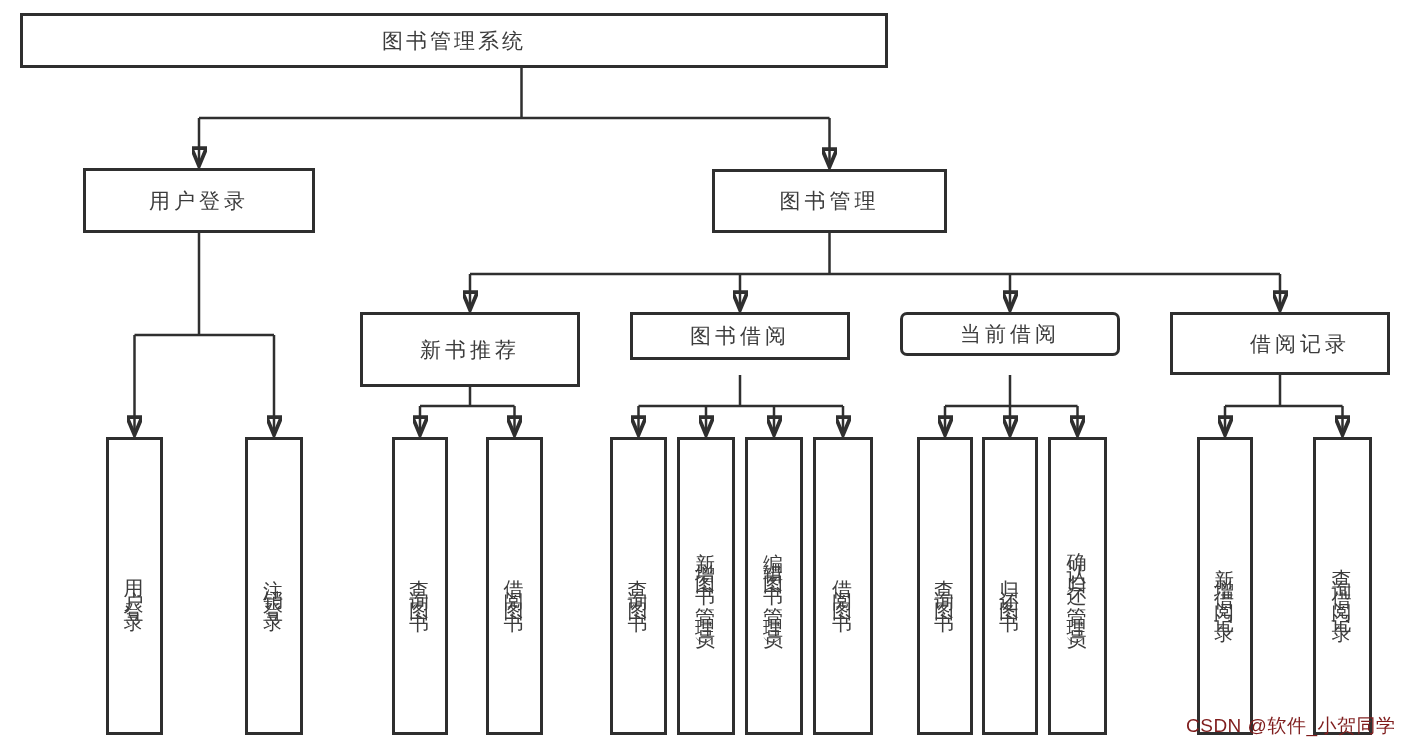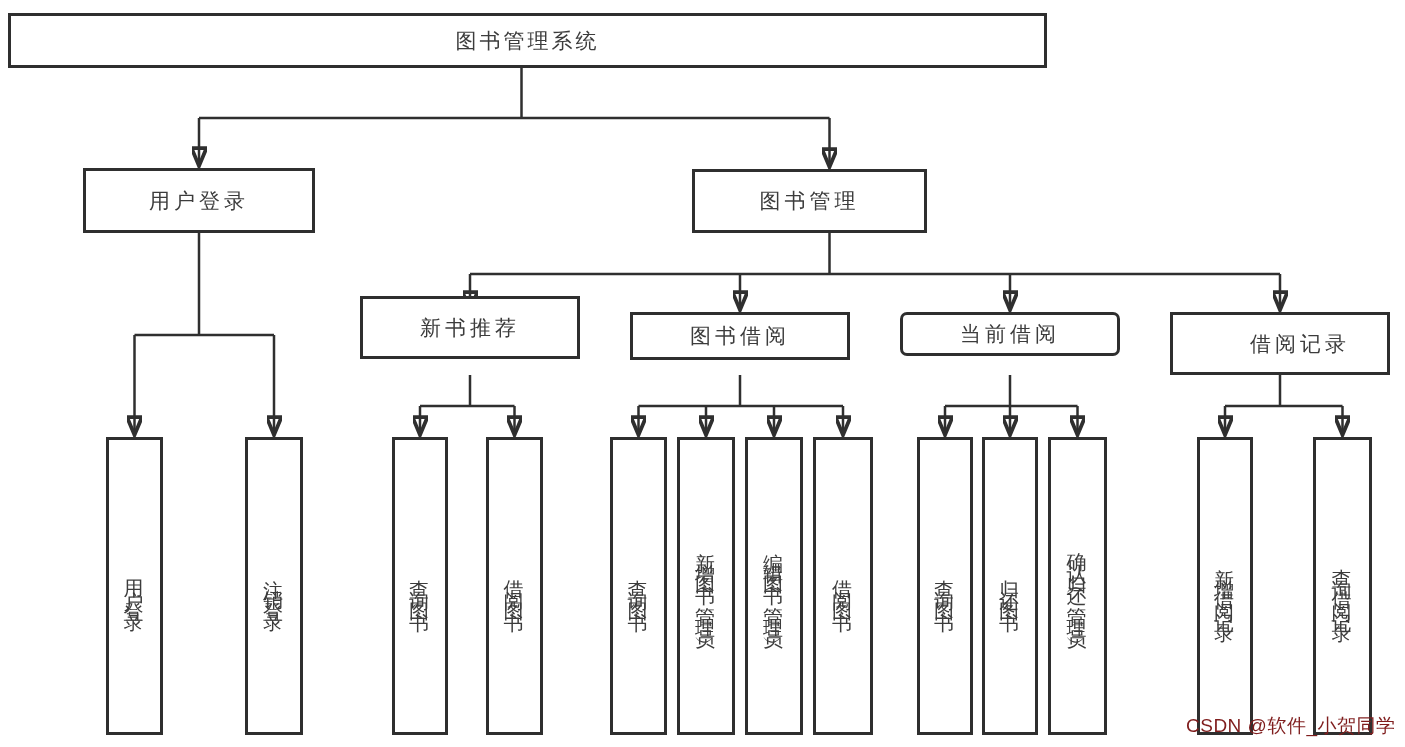"图书管理系统" div.hbox { left: 8px -> 20px; width: 1039px -> 868px }
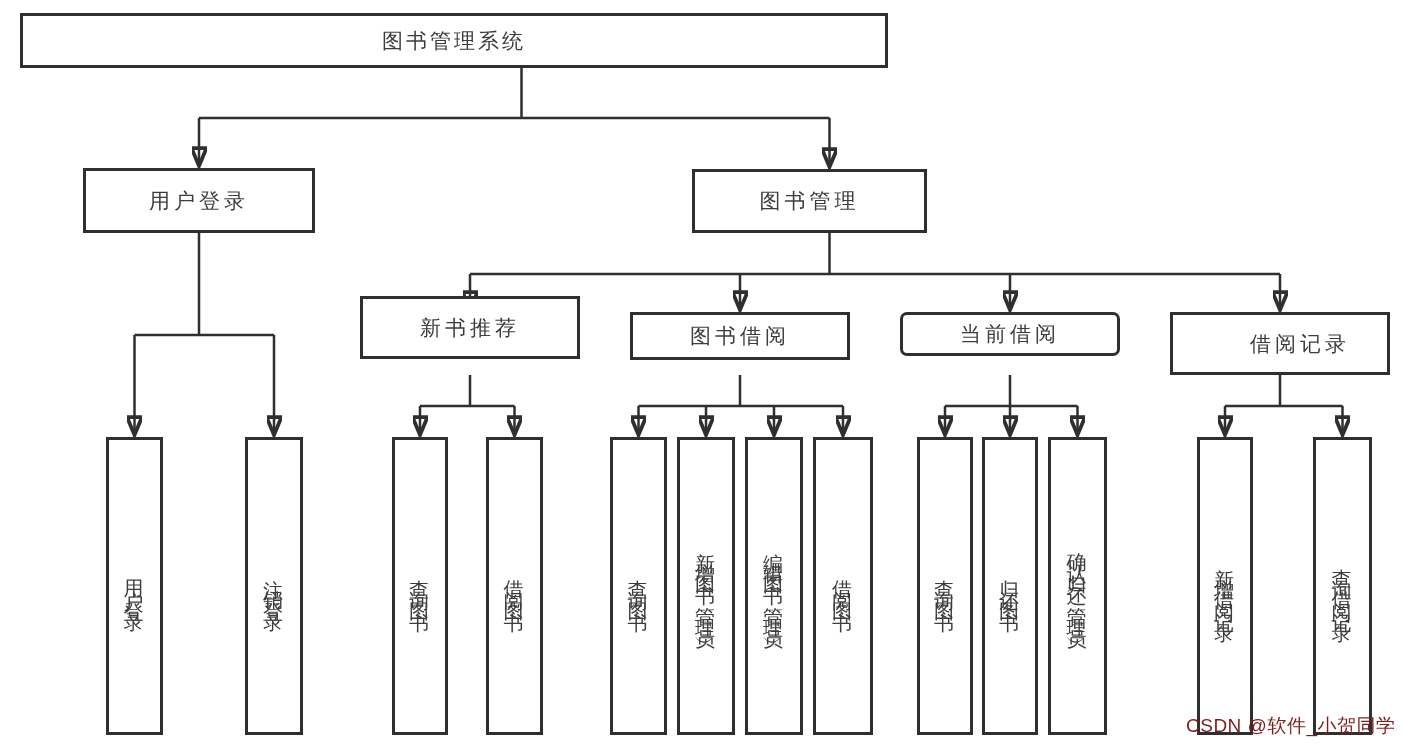"图书管理" div.hbox { left: 692px -> 712px }
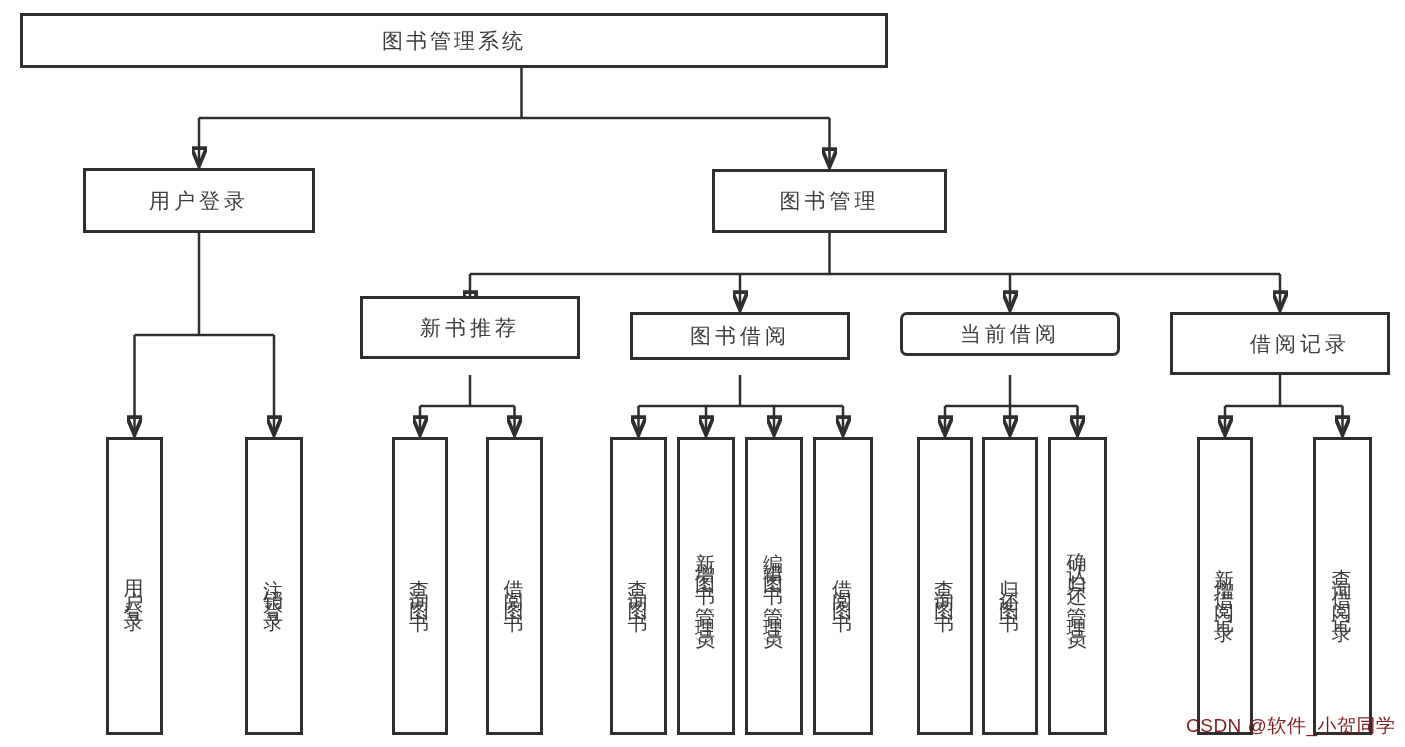"新书推荐" div.hbox { height: 63px -> 75px; top: 296px -> 312px }
